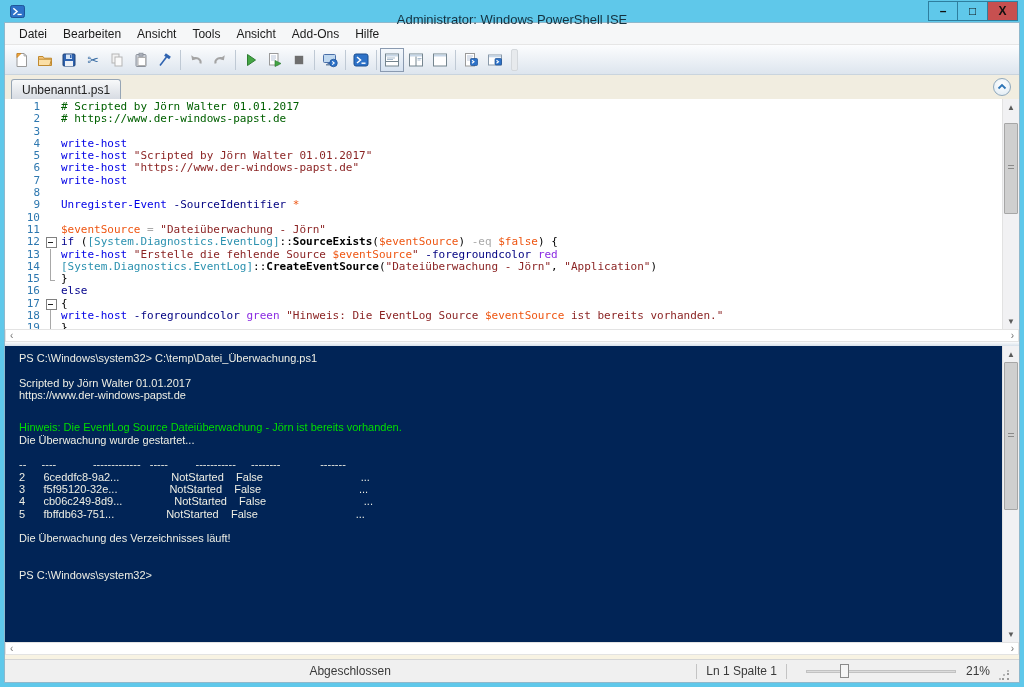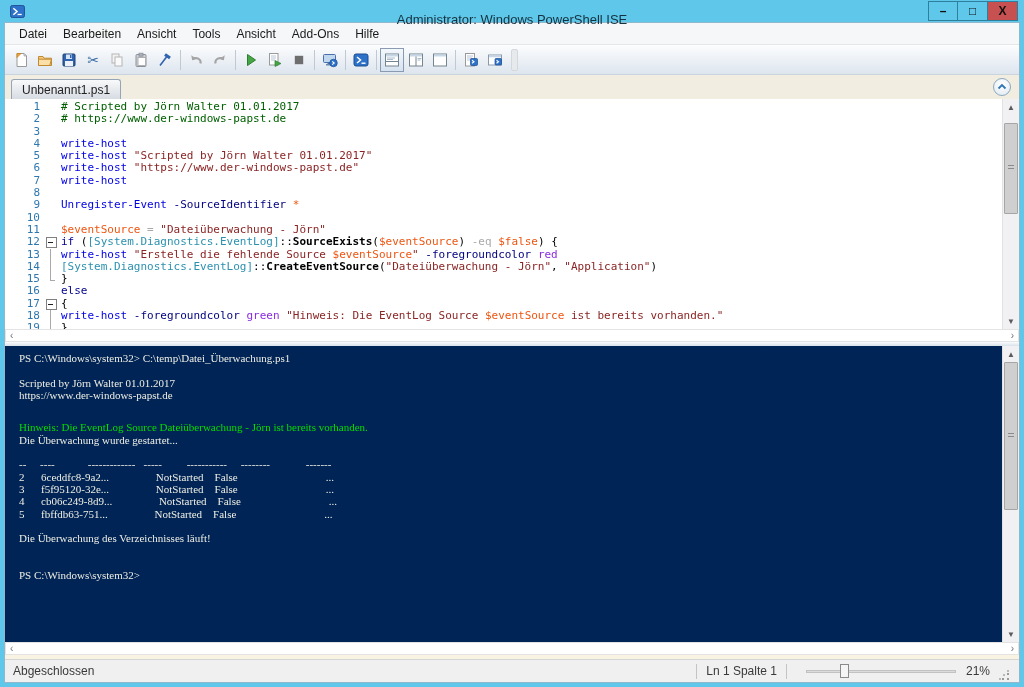"PS C:\Windows\system32>" .console-output { font-family: Liberation Serif, serif -> Liberation Sans, sans-serif }
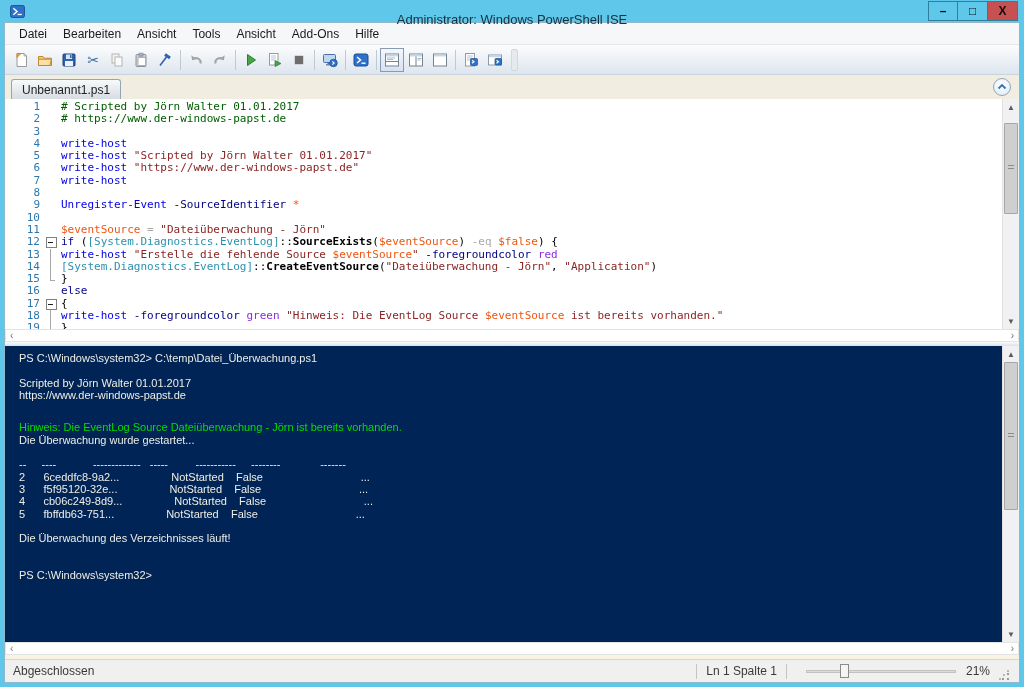"Abgeschlossen" .sb-left { text-align: none -> center }
